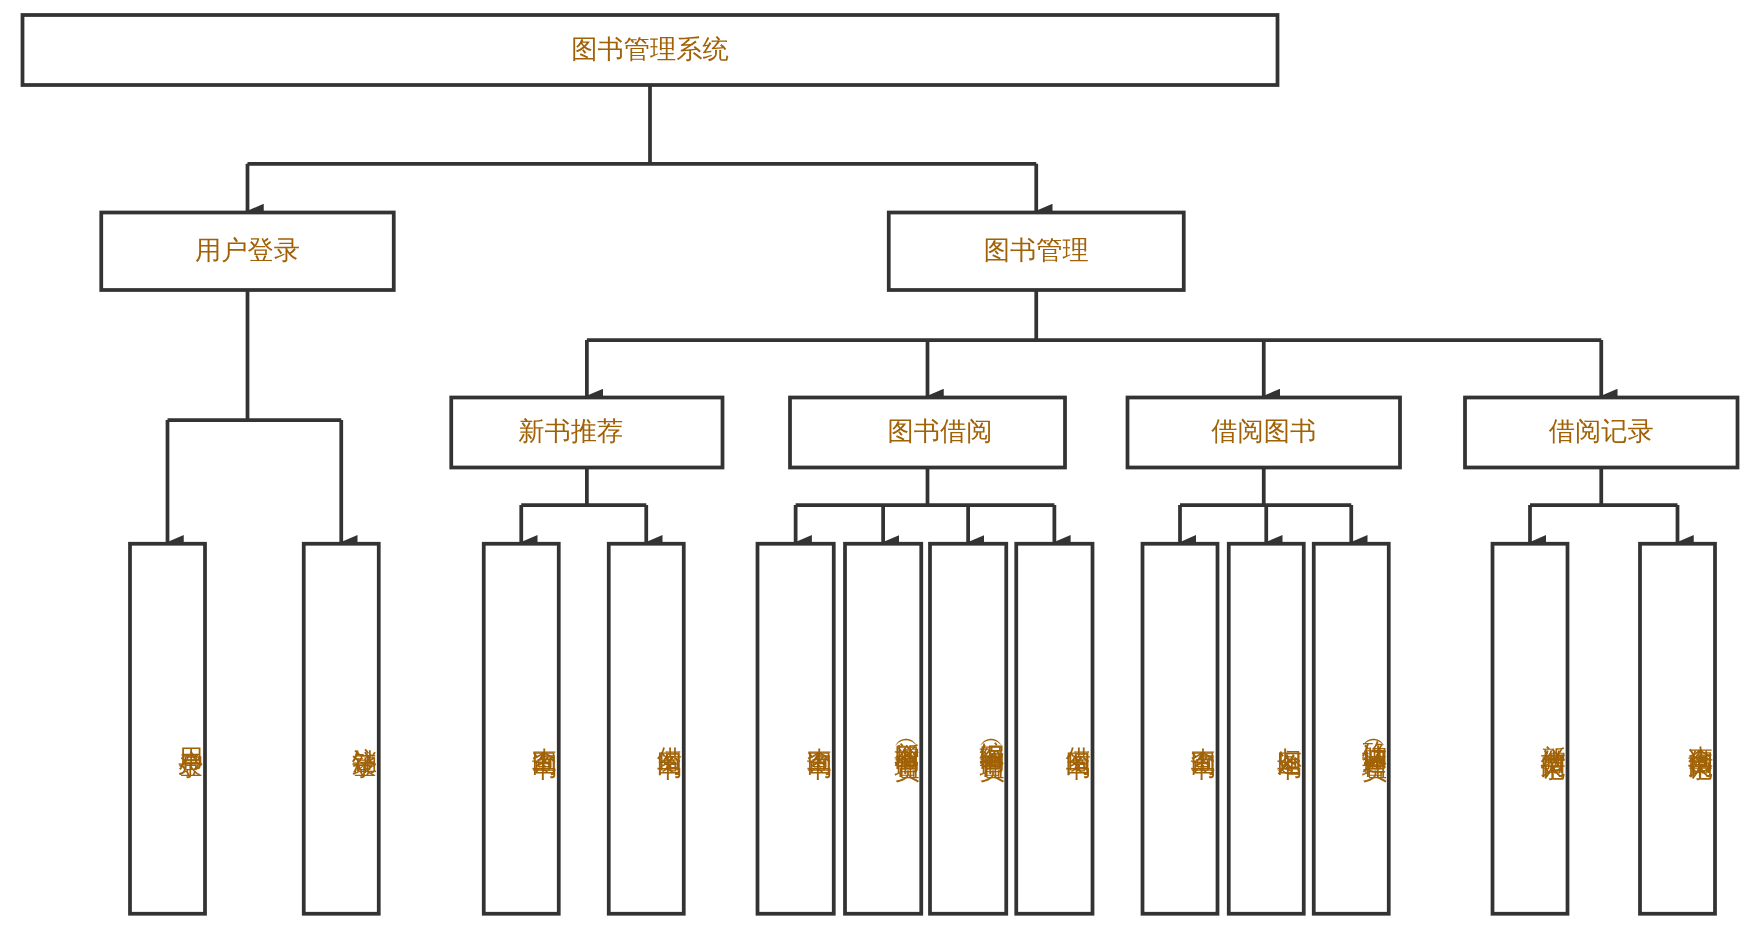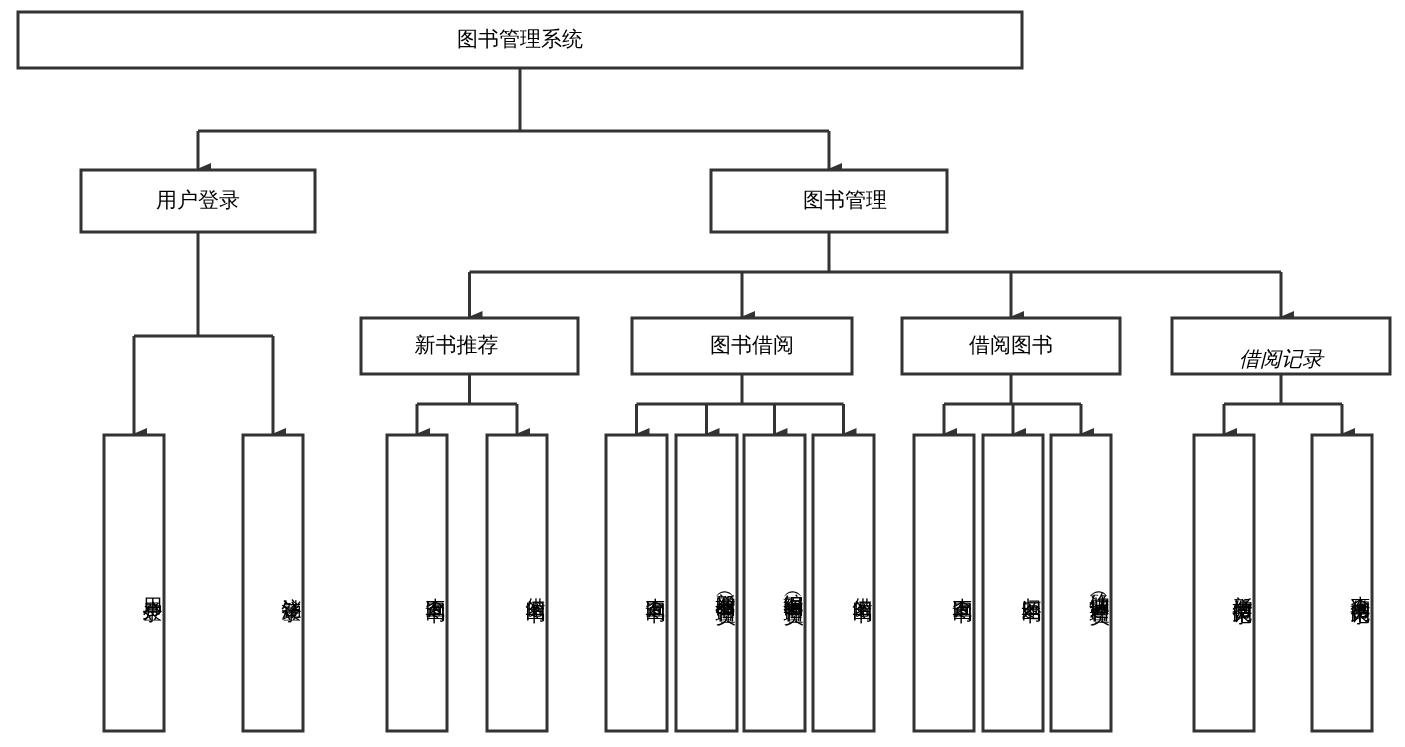"图书管理系统" .node-label { color: #000000 -> #a16207 }
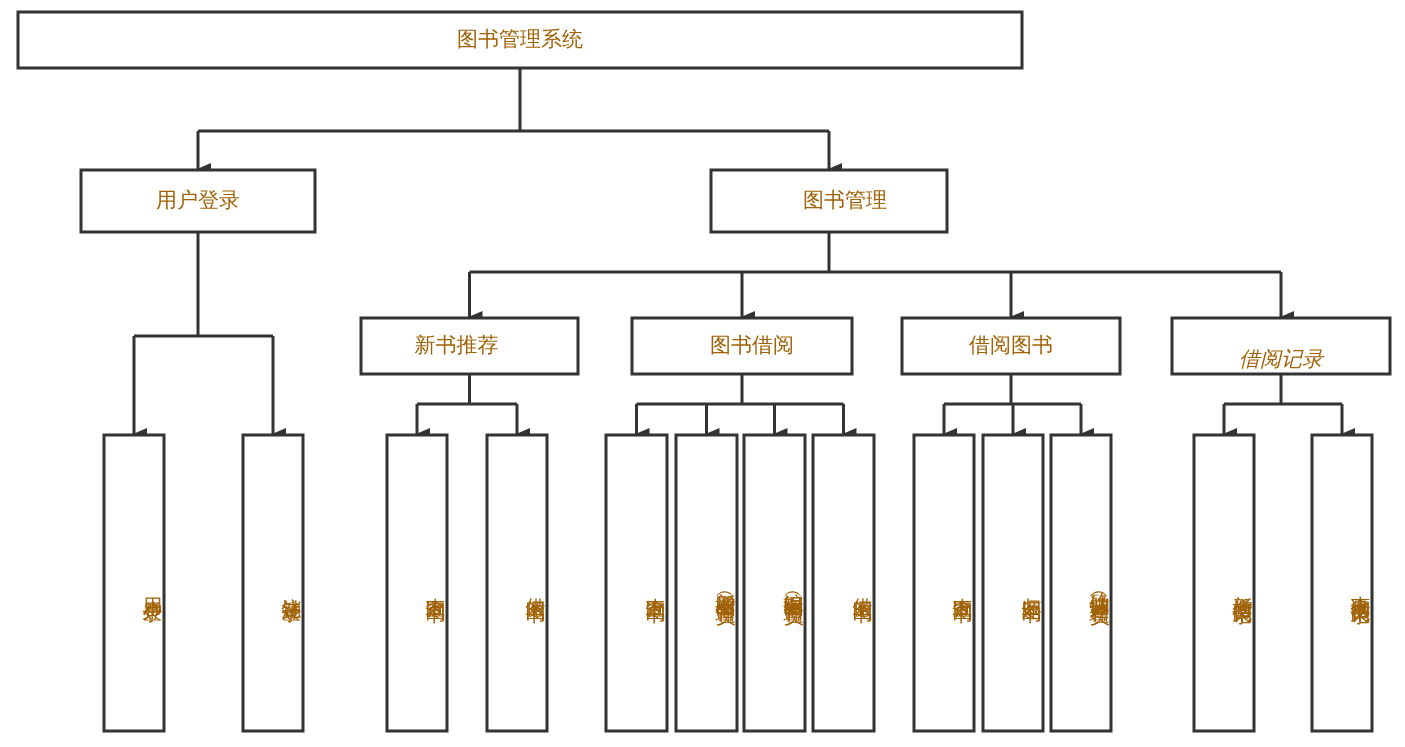"图书管理" div.node-label { padding-left: 16px -> none }
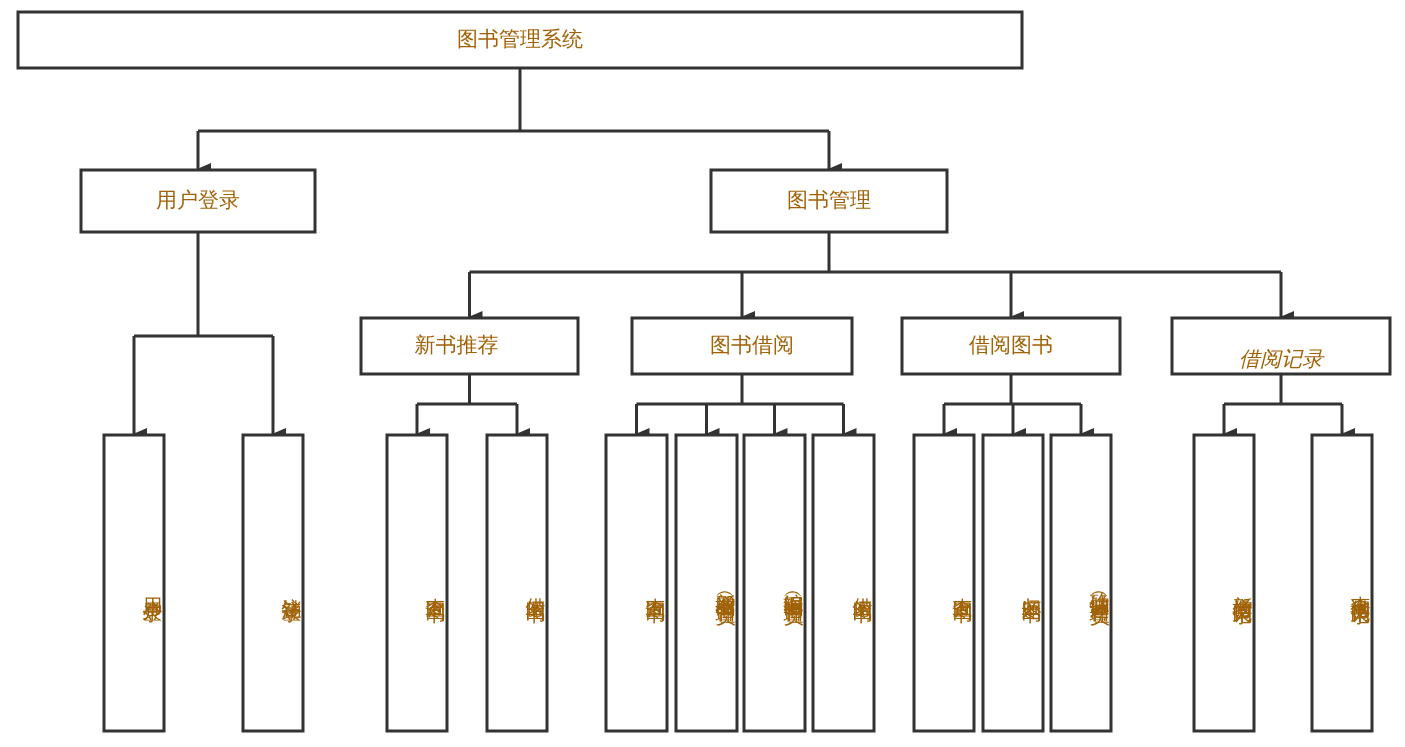"借阅记录" div.node-label { font-style: italic -> none; top: 332px -> 318px }
